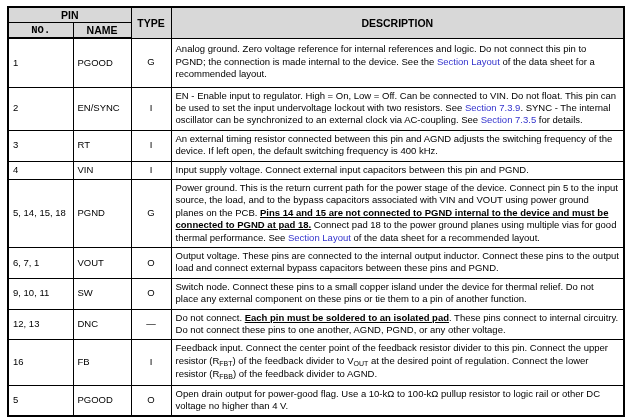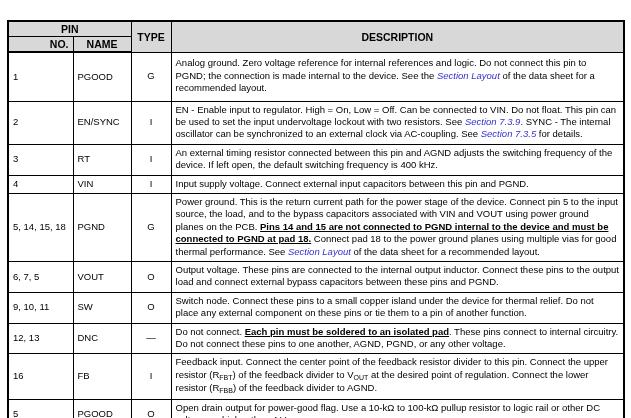"PIN" .page { padding: 20px 6px 5px 7px -> 6px 6px 5px 7px }
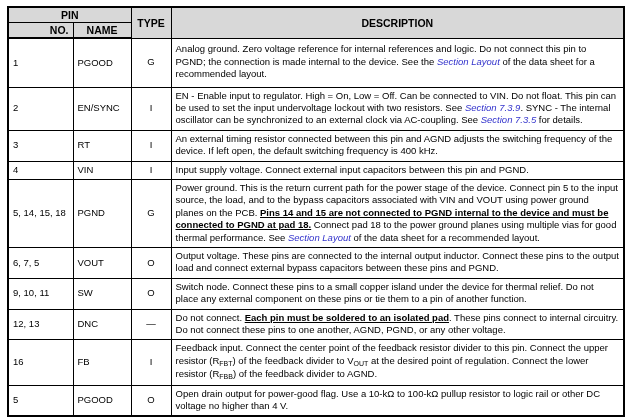"NO." th.align-left { font-family: none -> Liberation Mono, monospace; text-align: right -> center }
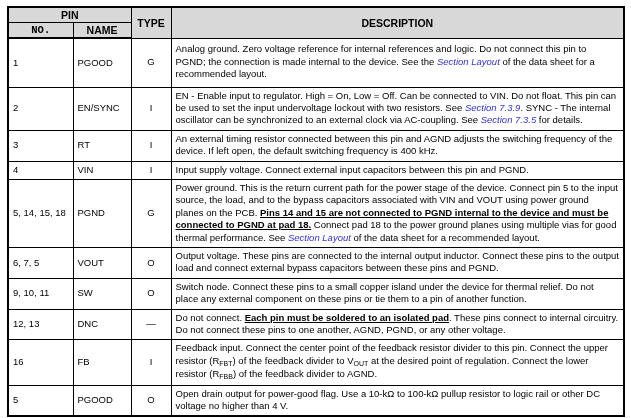"Section Layout" .seg-link { font-style: italic -> none }
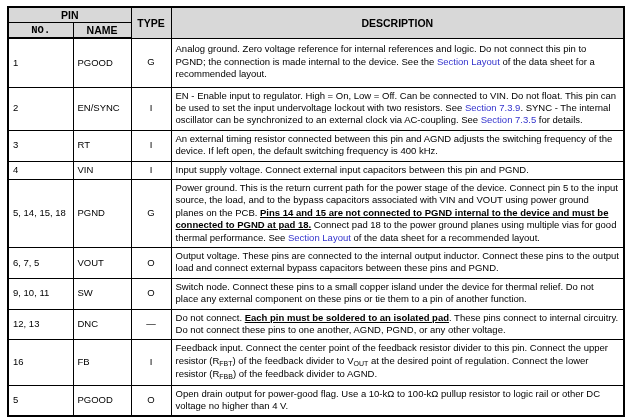"6, 7, 5" td.cell-no { text: 5 -> 1 }
